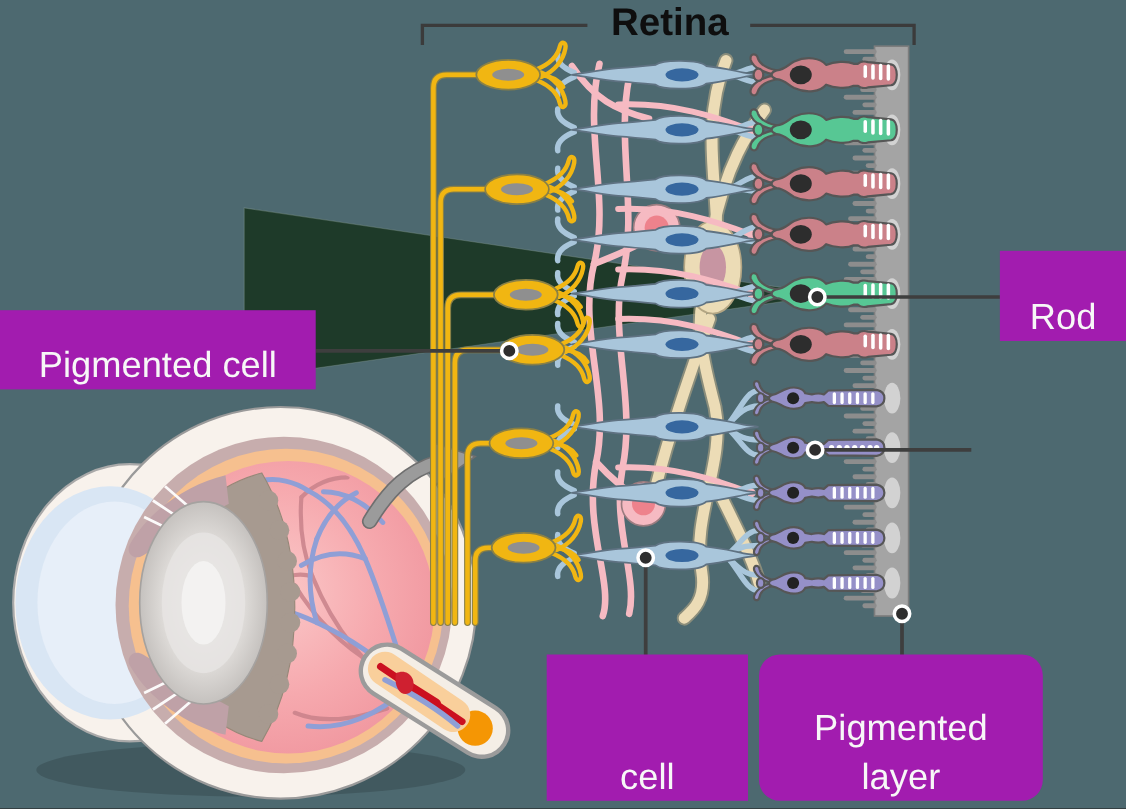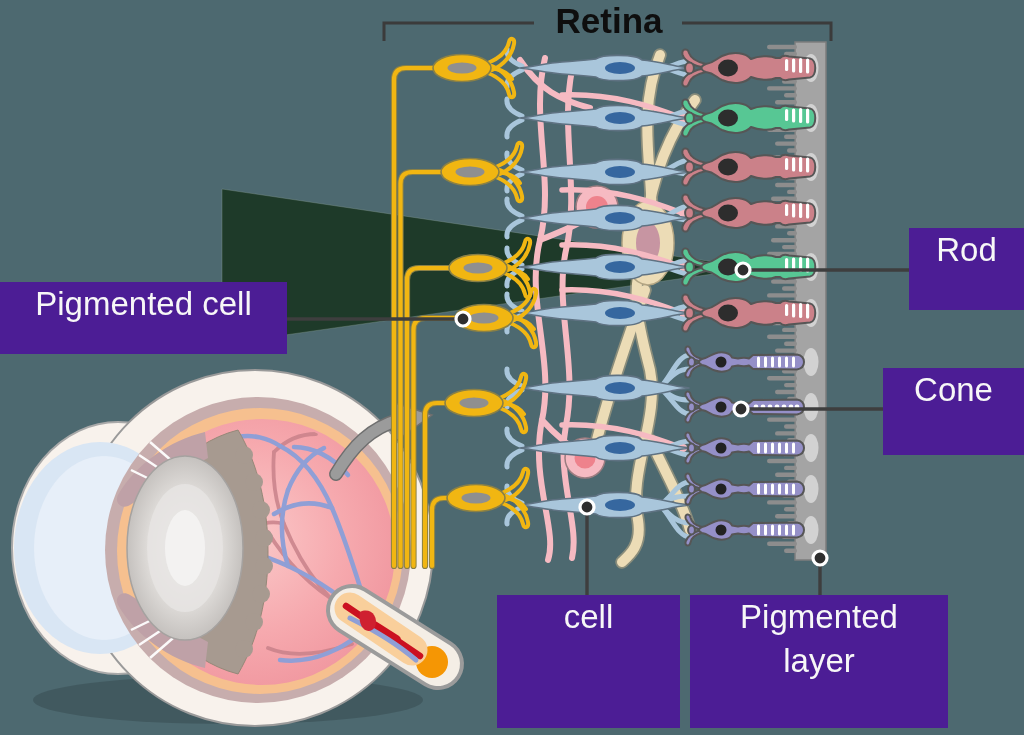"Rod" .lbl { background: #4c1d95 -> #a21caf; justify-content: flex-start -> flex-end }
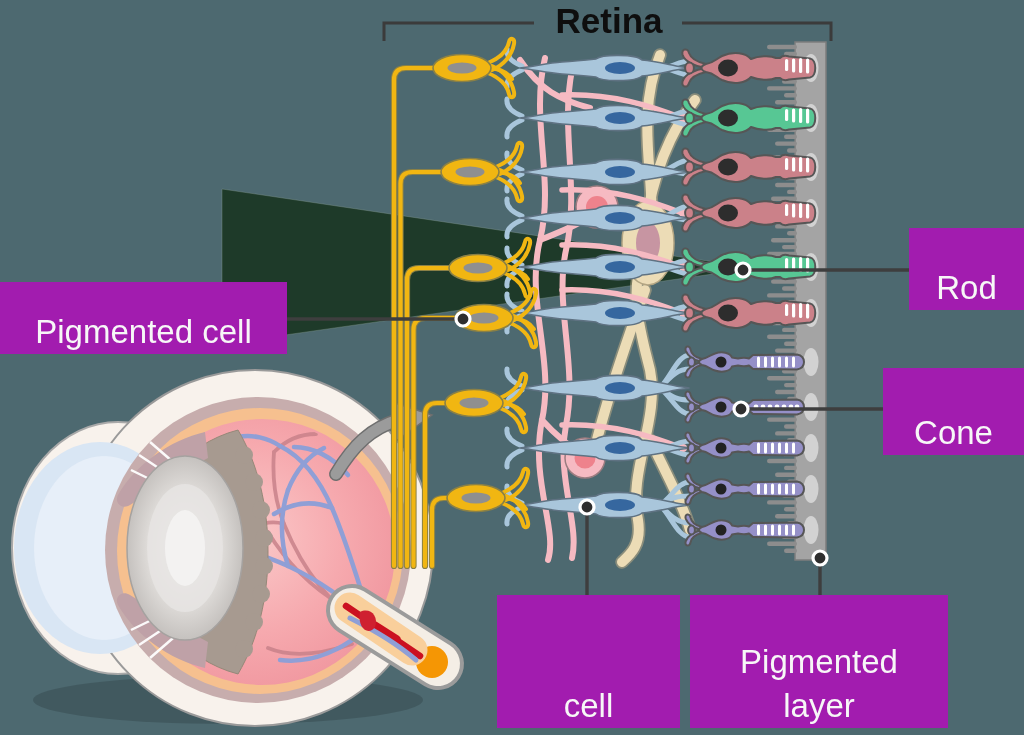"Cone" div.lbl { html: <div> <div>Cone</div> </div> -> none }
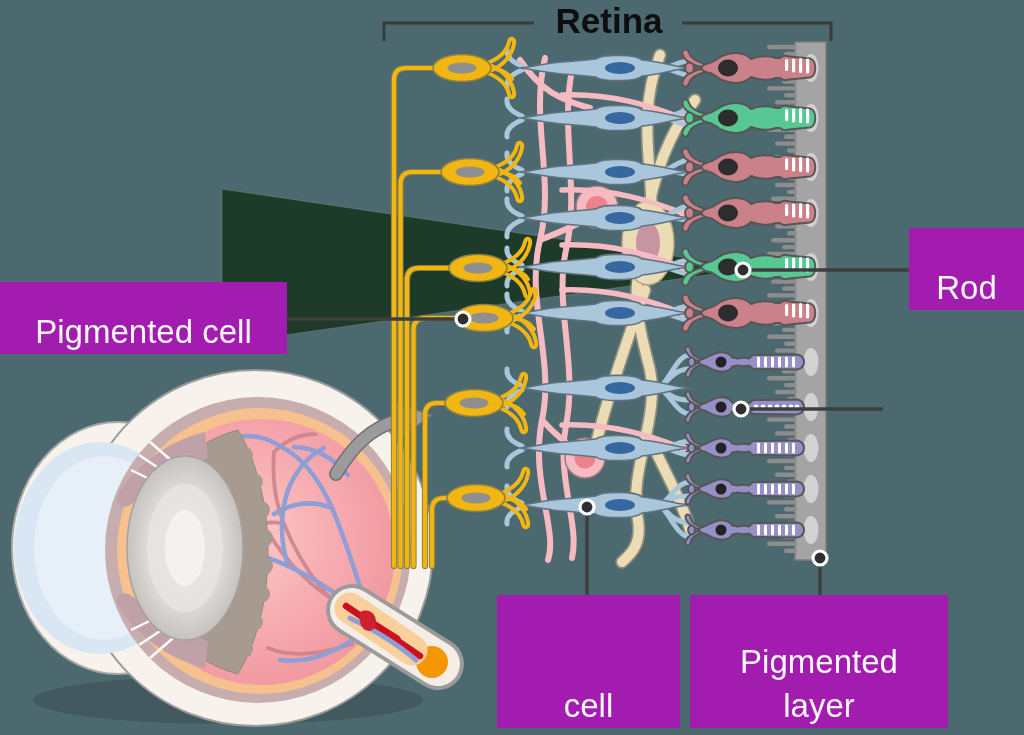"Pigmented" div.lbl { border-radius: none -> 19px }
